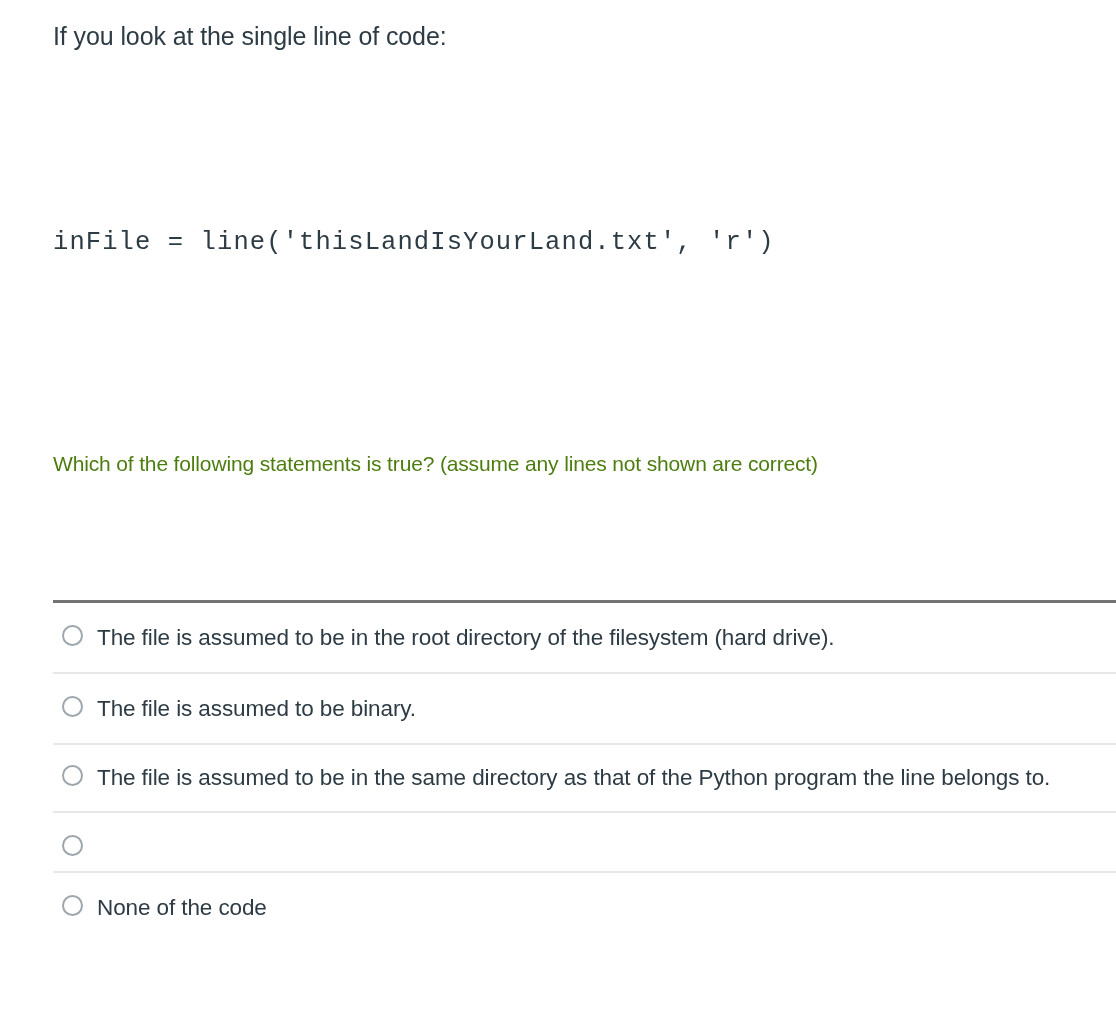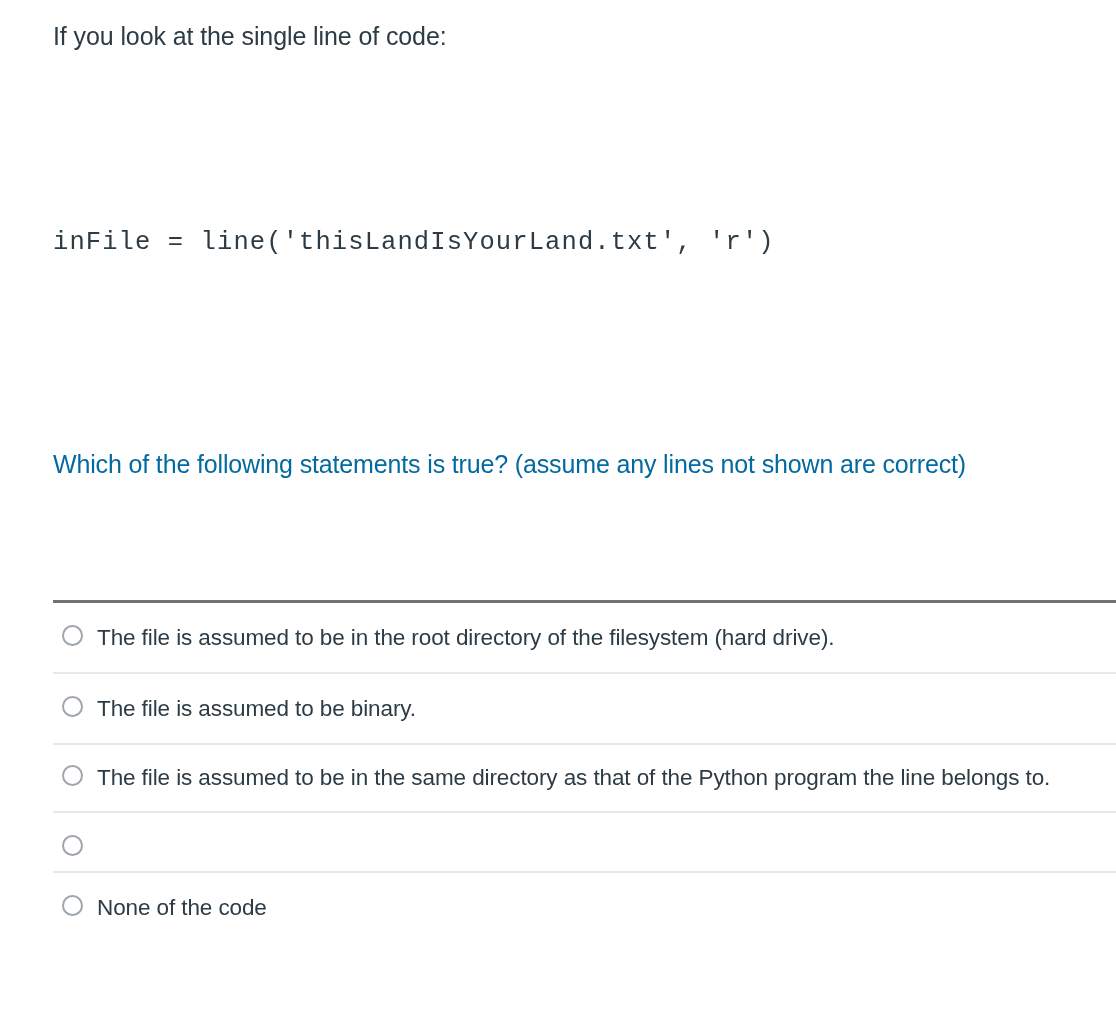"Which of the following statements" .stem-question { color: #0369a1 -> #4d7c0f; font-size: 25px -> 21px }
